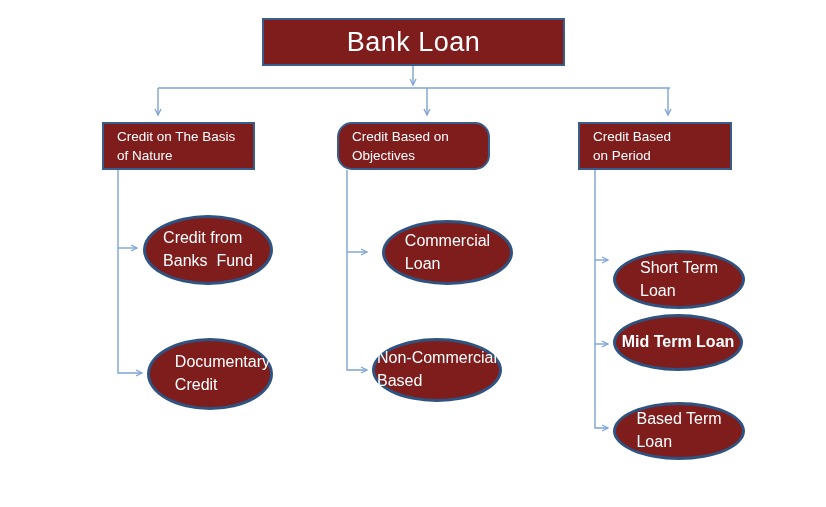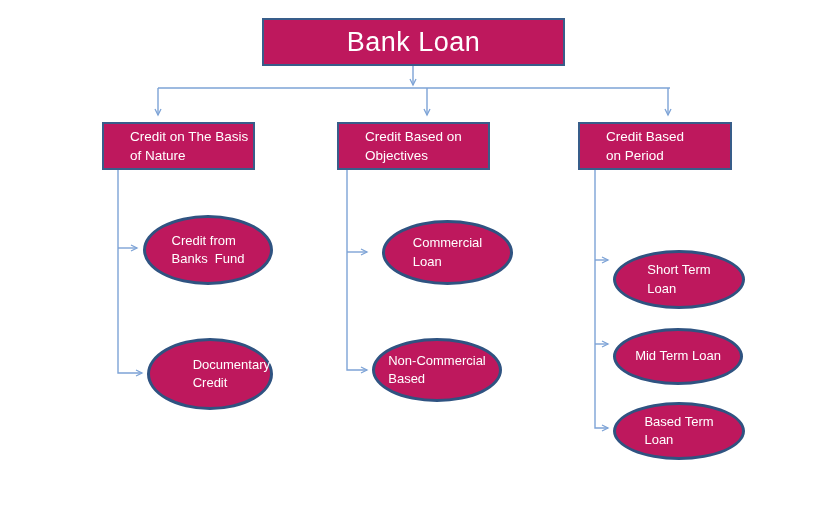"Bank Loan" .node { background: #be185d -> #7f1d1d }
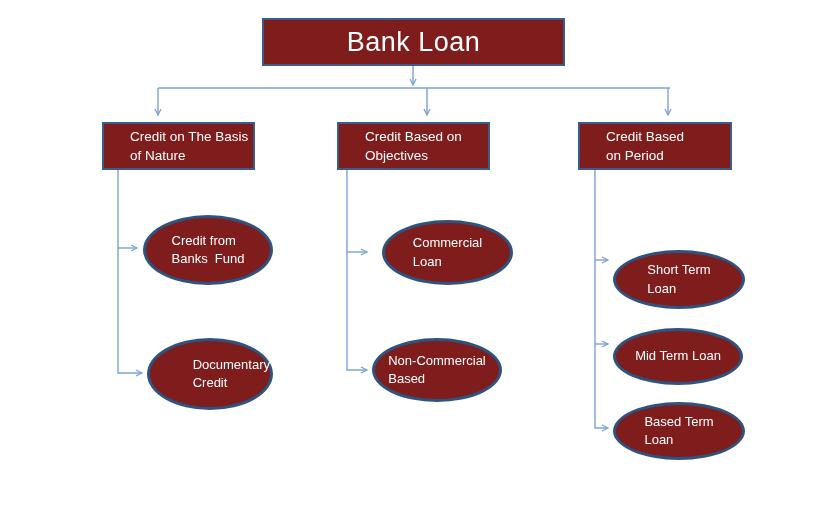"Credit on The Basis" .branch .label { padding-left: 26px -> 13px }
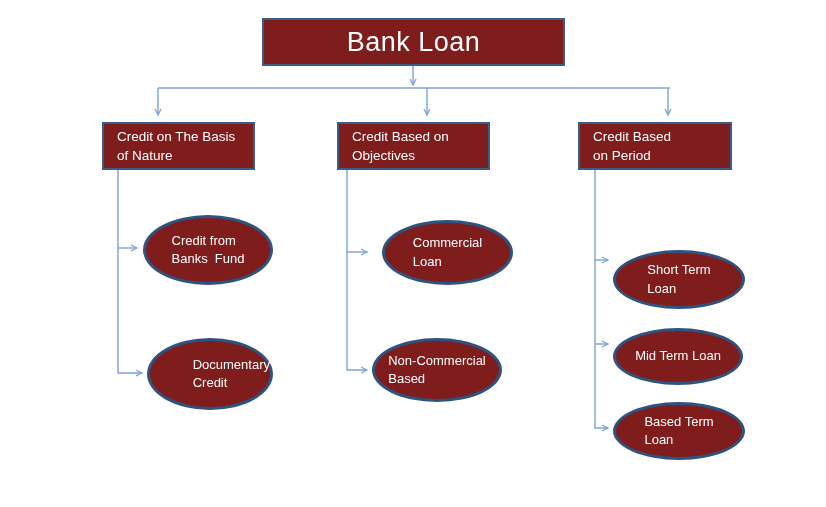"Credit Based on" .b2 { border-radius: none -> 15px }
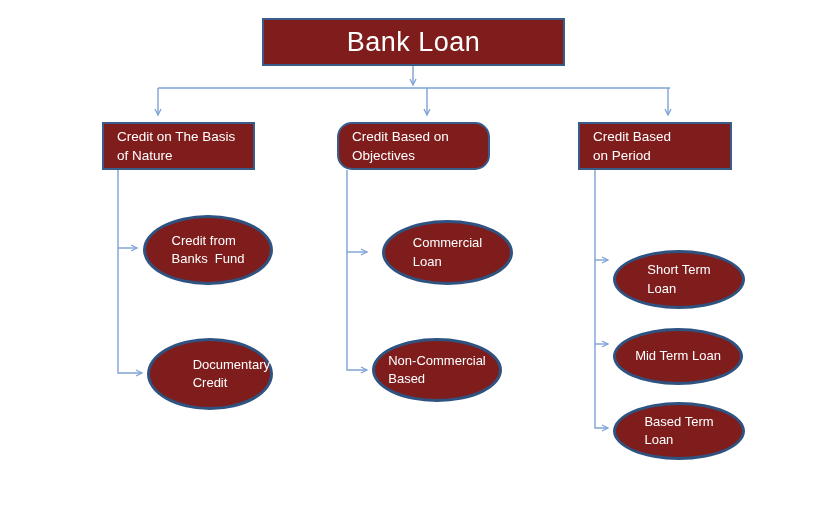"Credit from" .leaf { font-size: 13px -> 16px }
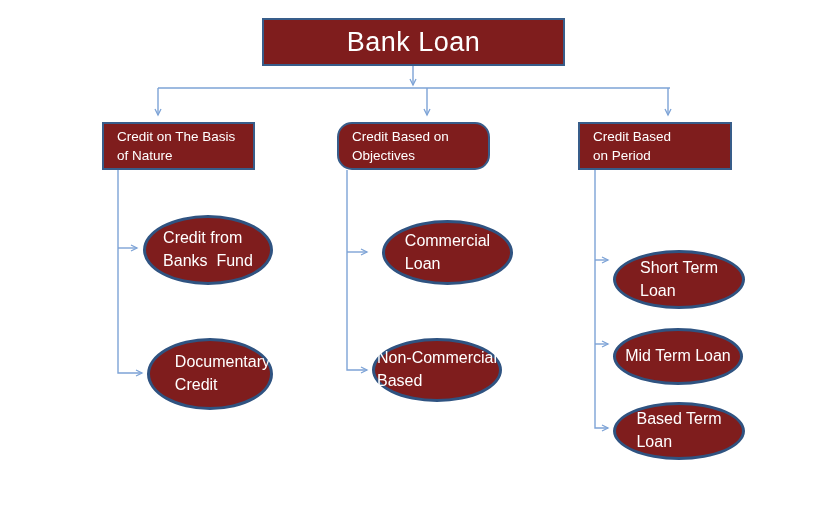"Mid Term Loan" .e6 { font-weight: none -> bold; top: 328px -> 314px }
